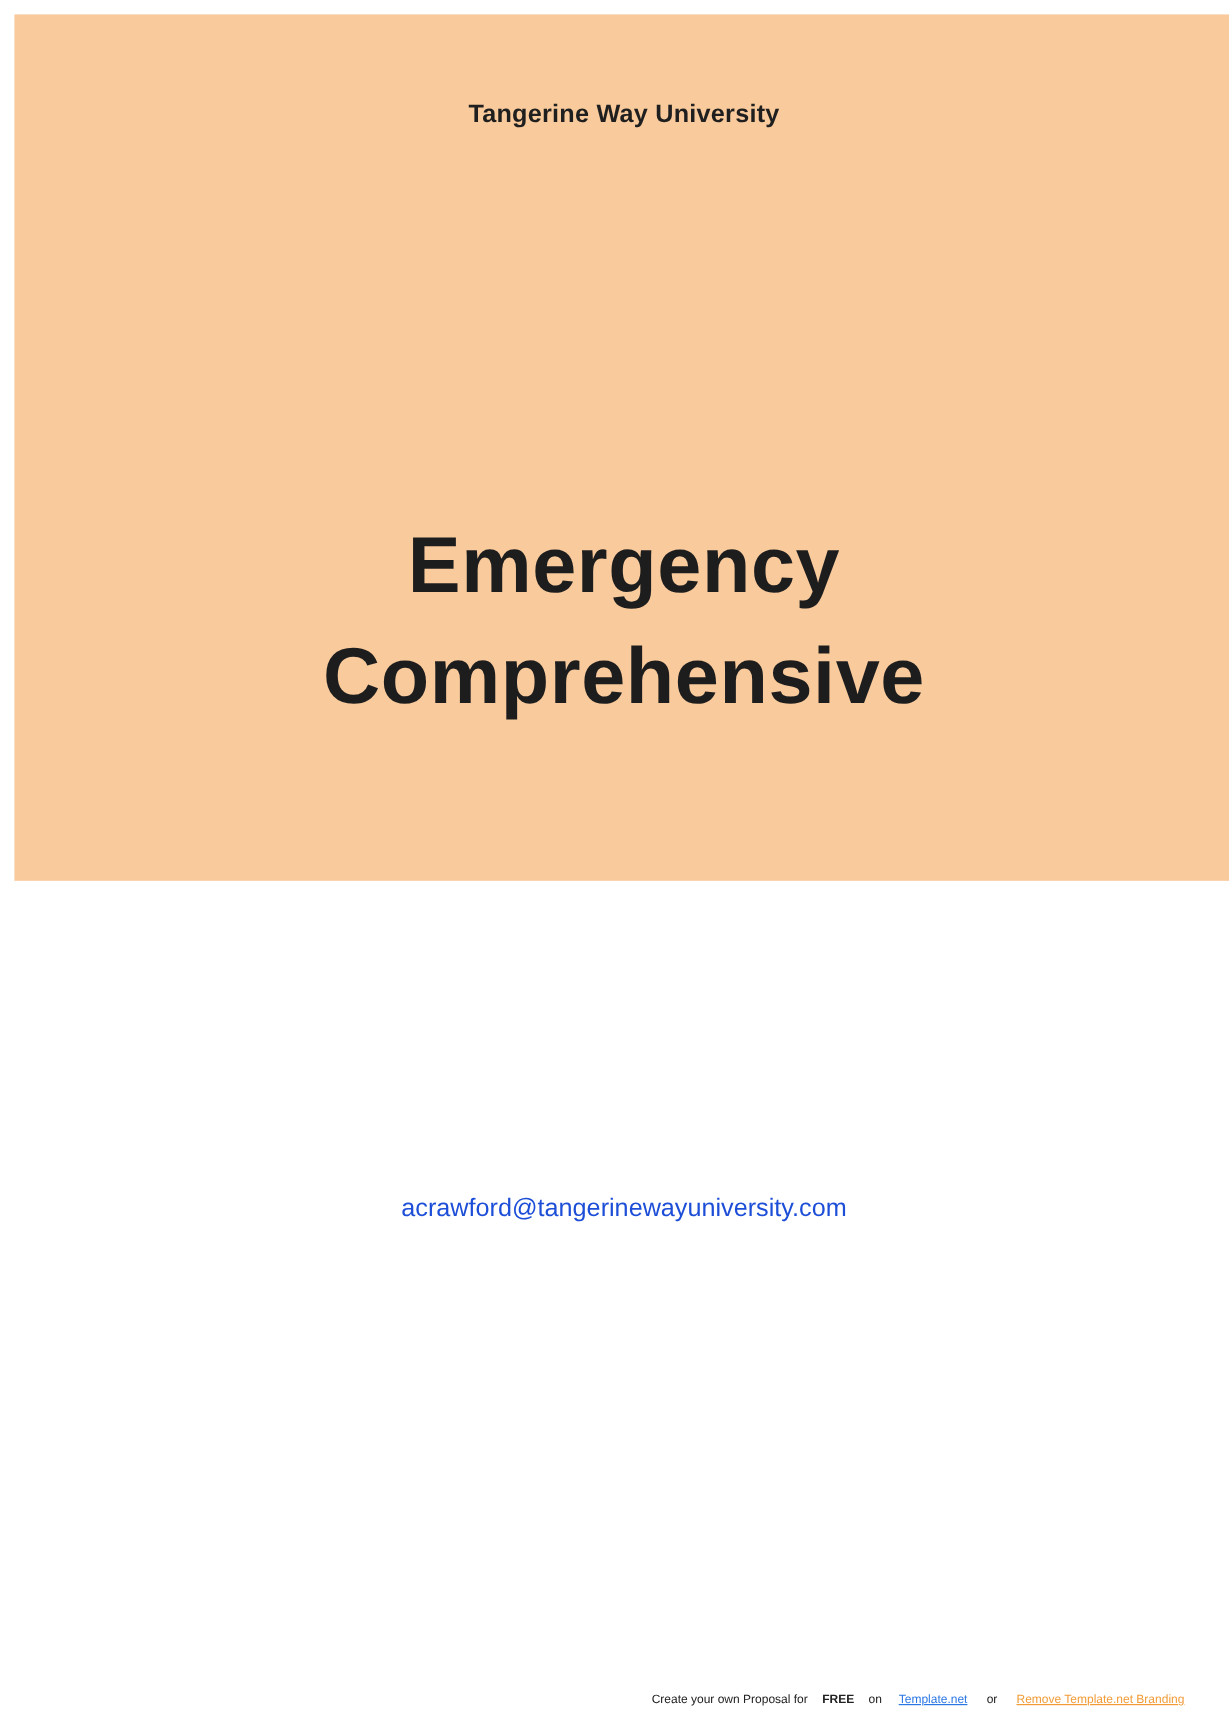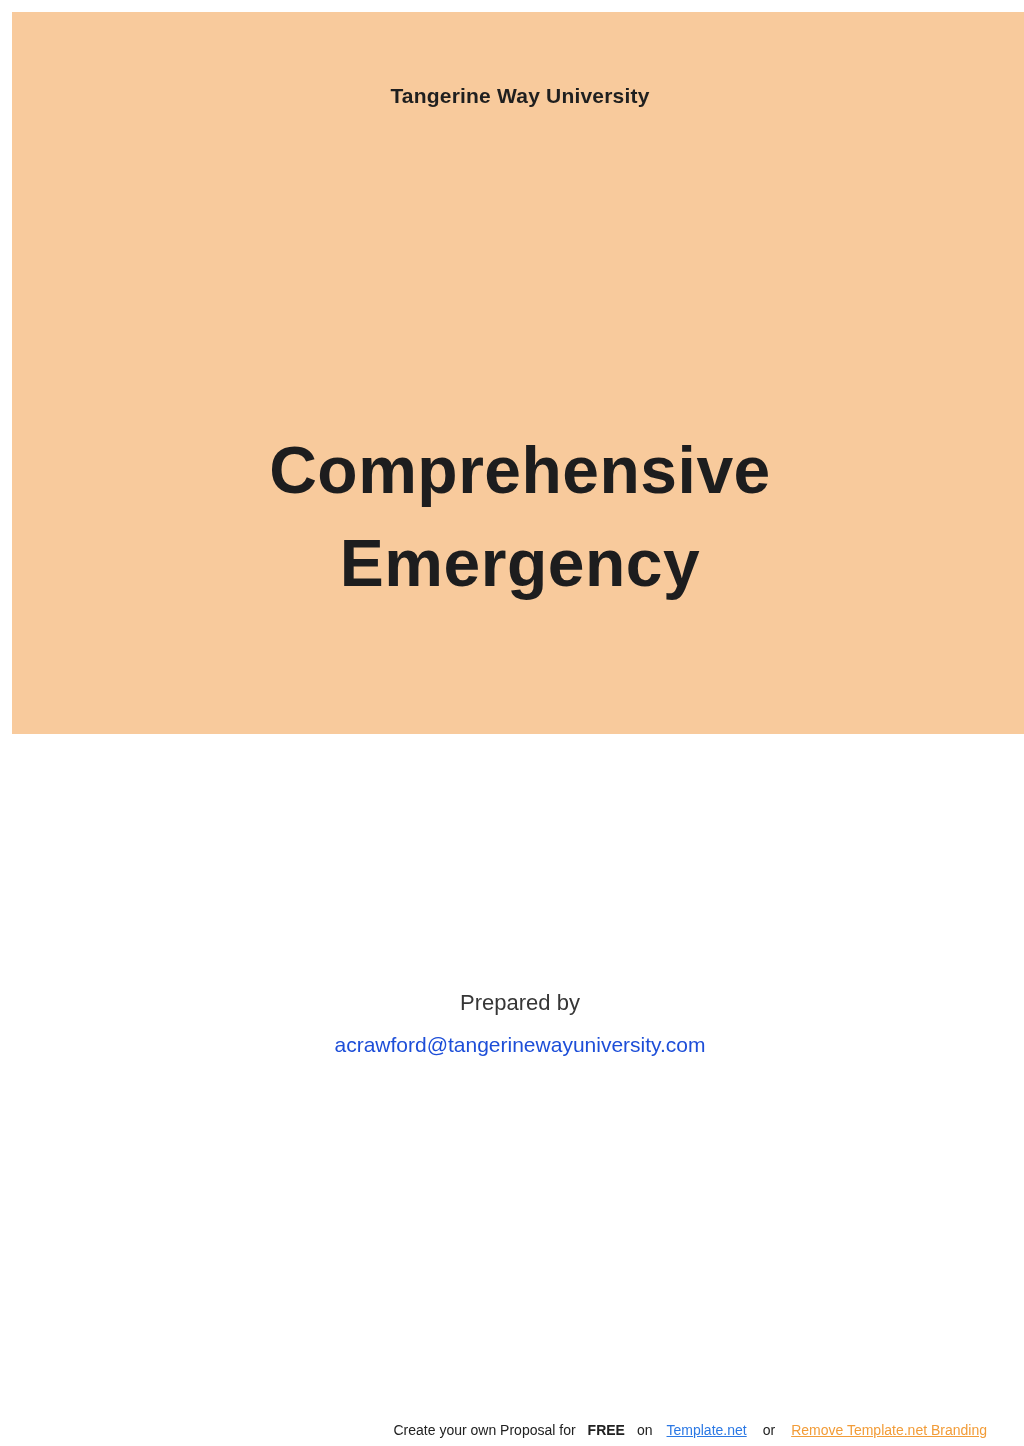"Comprehensive" div { order: before "Emergency" -> after "Emergency" }
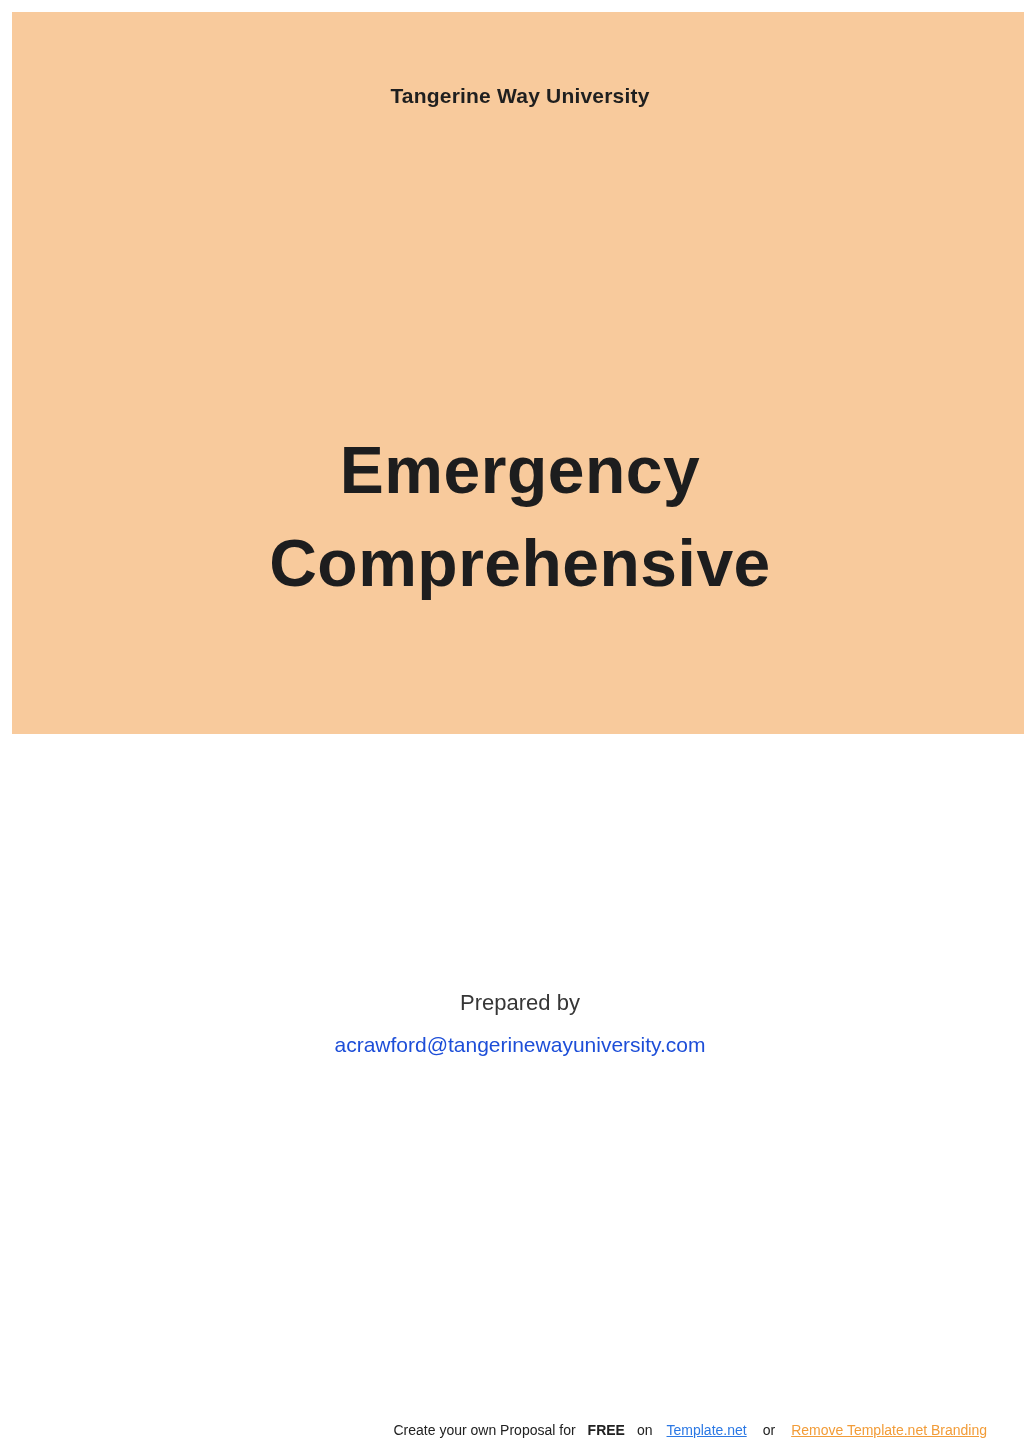"Prepared by" div.prepared-label { html: <div>Prepared by</div> -> none }
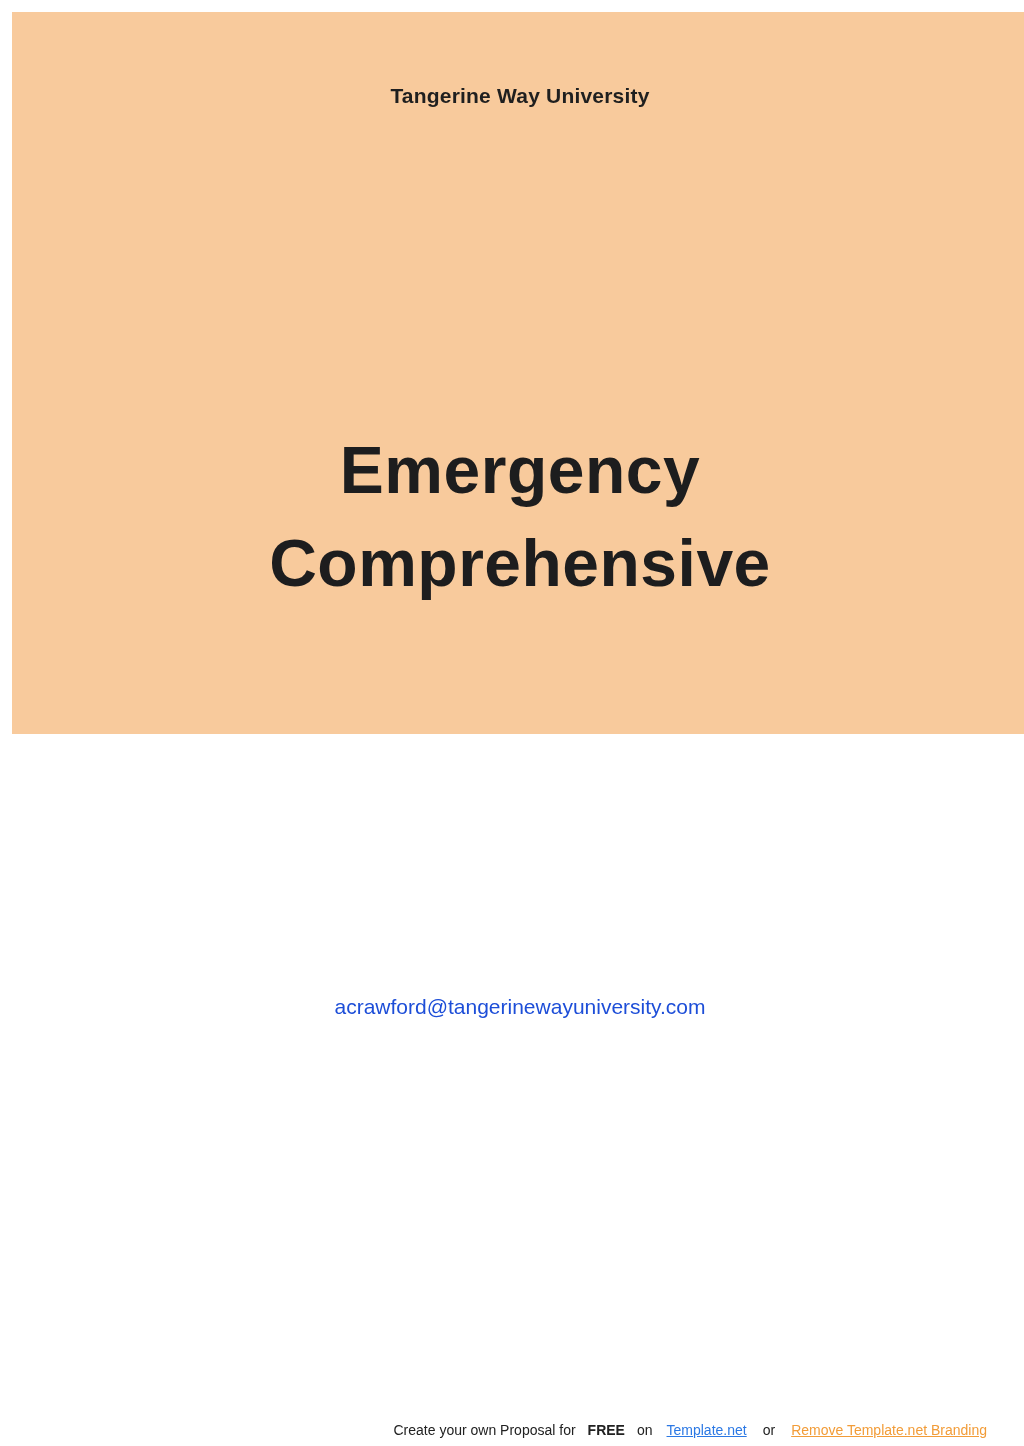"Create your own Proposal for" .footer { bottom: 8px -> 24px; font-size: 14px -> 10px }
